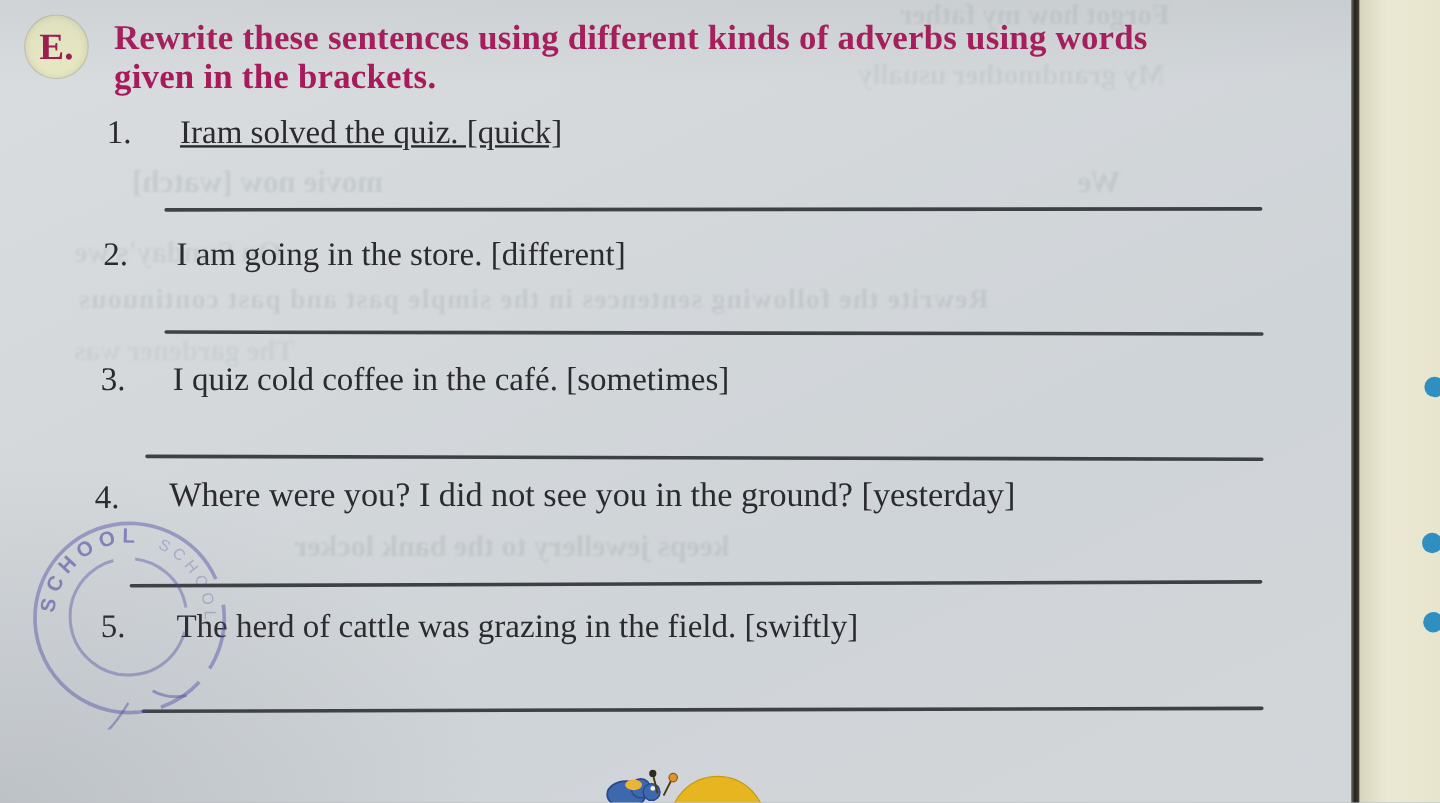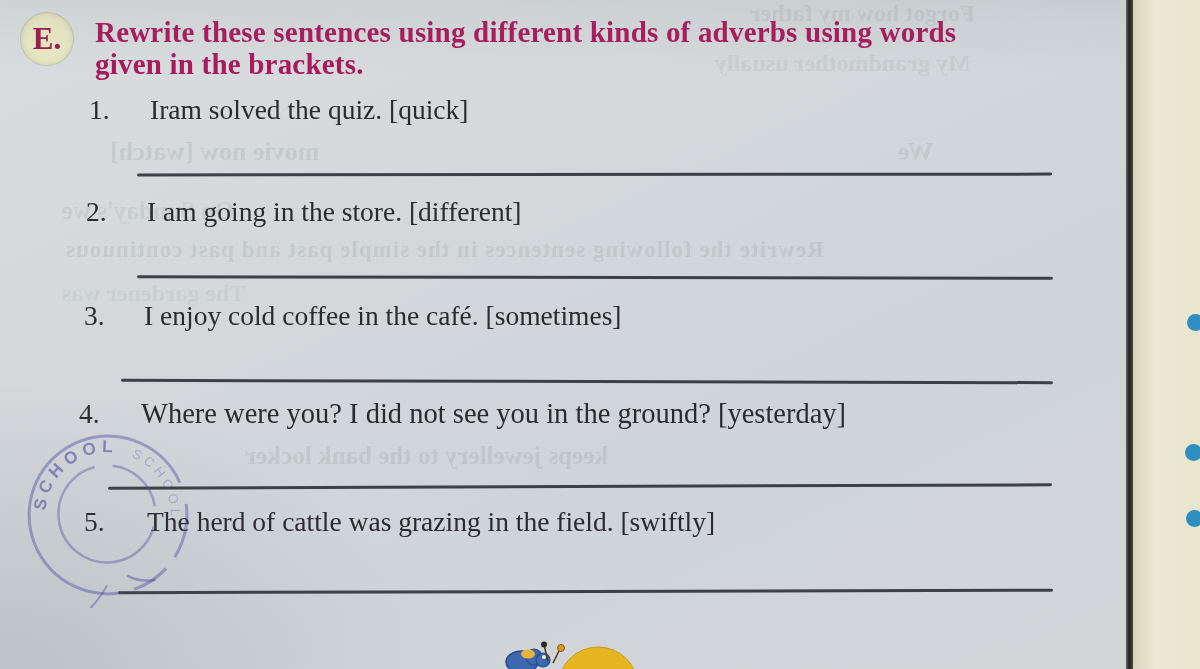"Iram solved the quiz. [quick]" .t1 { text-decoration: none -> underline }
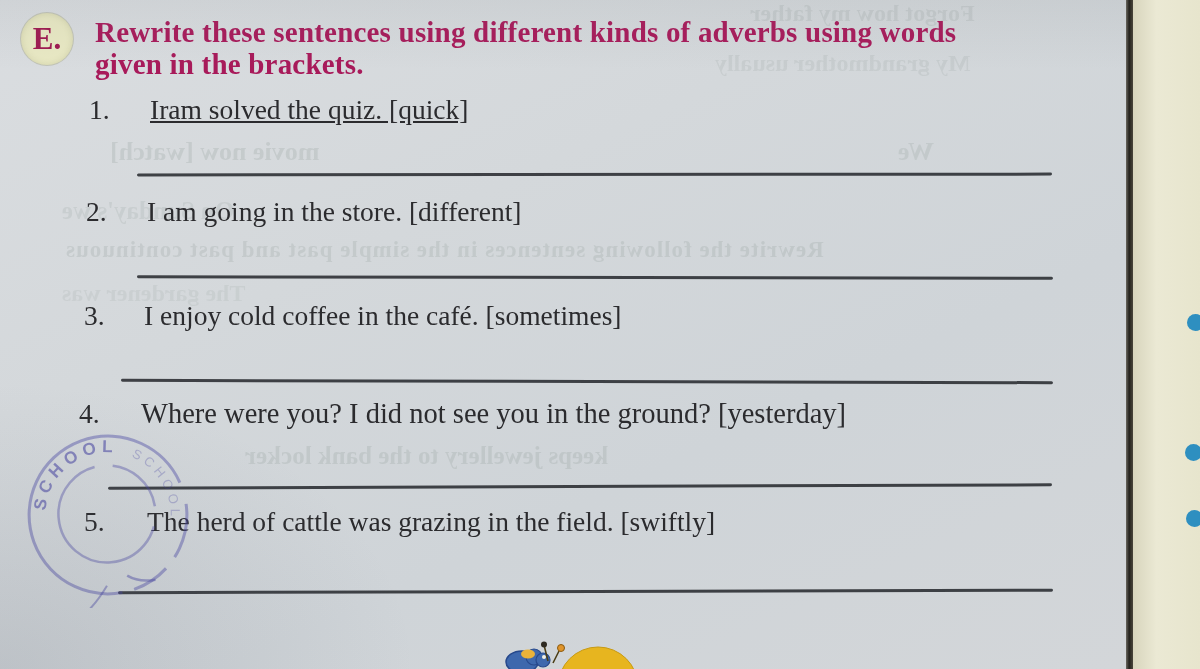"I enjoy cold coffee in" div.qtext { text: enjoy -> quiz }
